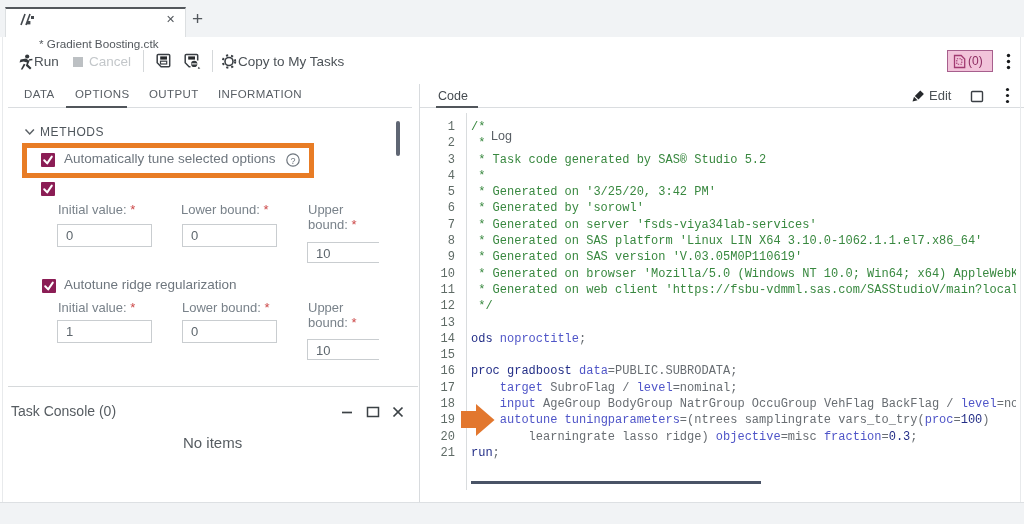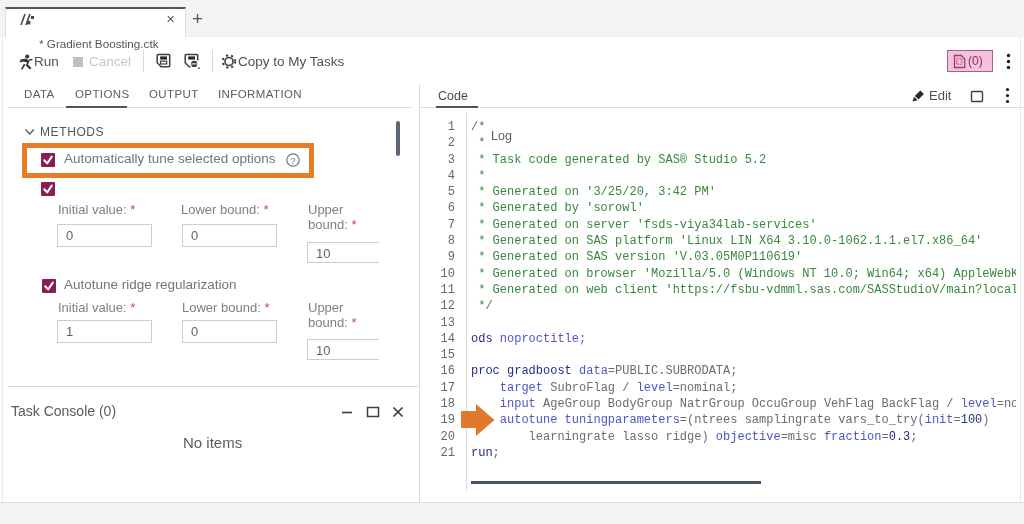"init" span.b { text: init -> proc }
